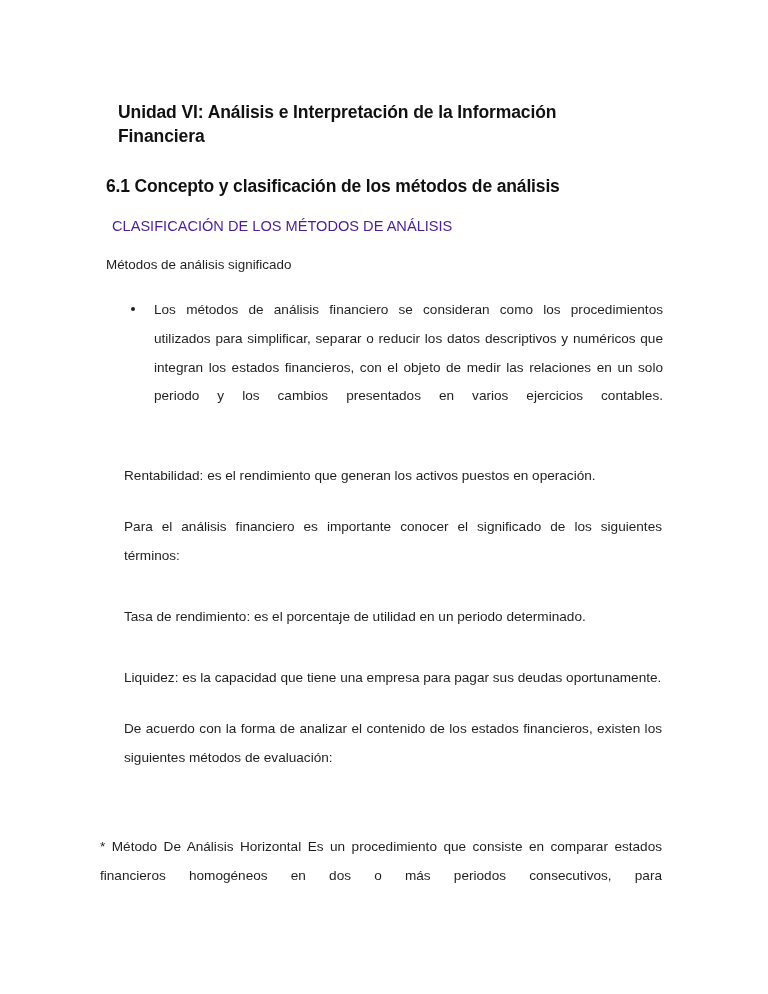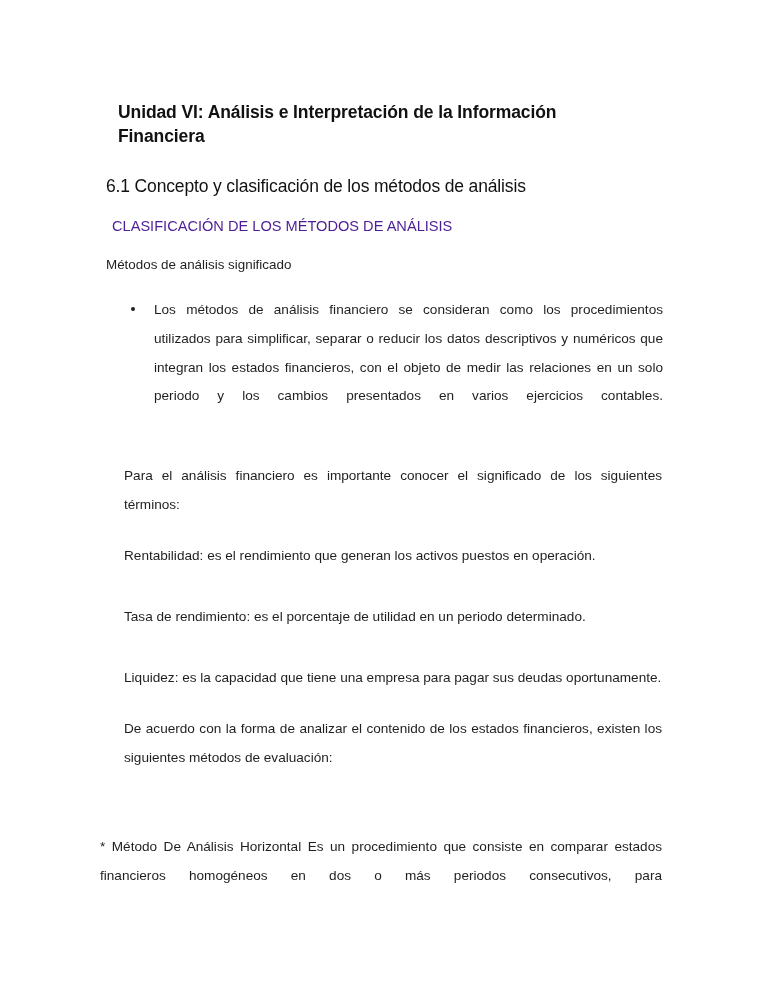"6.1 Concepto y clasificación de" .heading-2 { font-weight: normal -> bold }
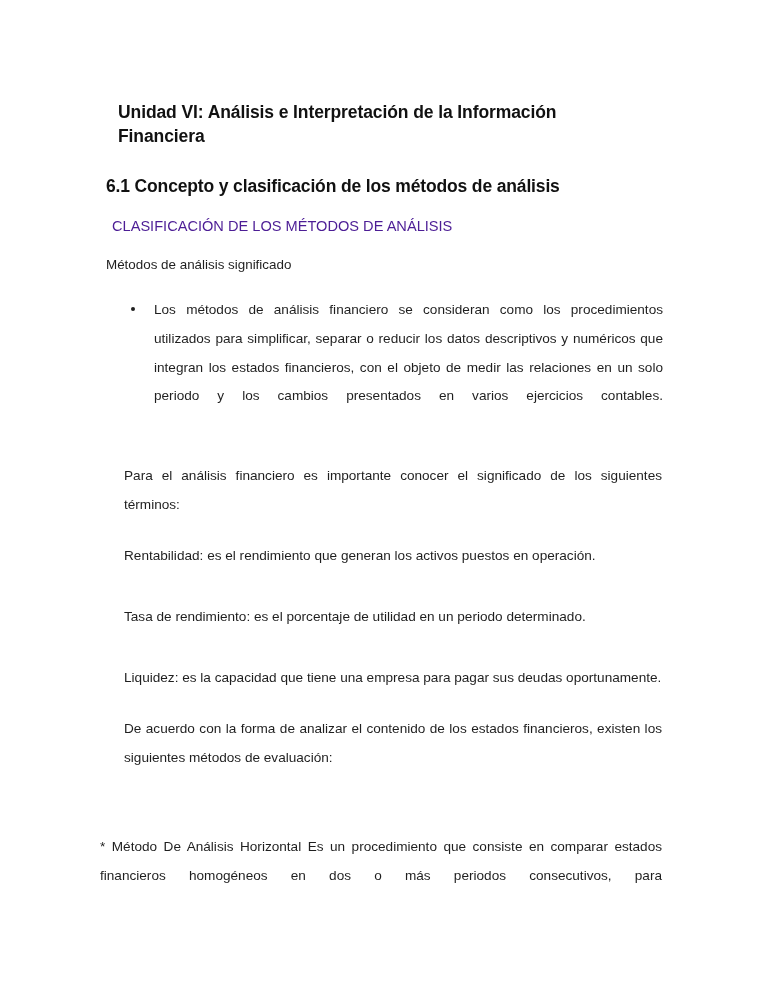"Para el análisis financiero es" p.body-para { order: before "Rentabilidad: es el rendimiento que" -> after "Rentabilidad: es el rendimiento que" }
